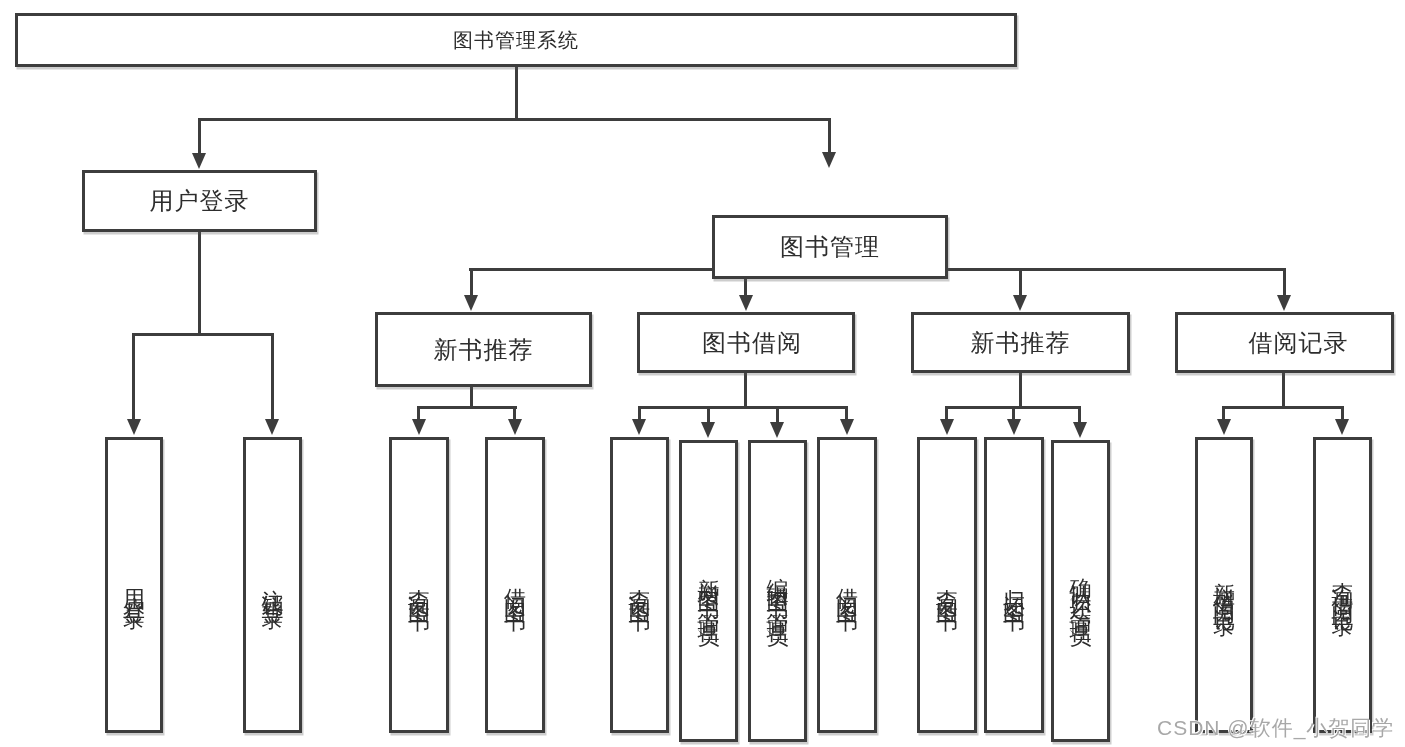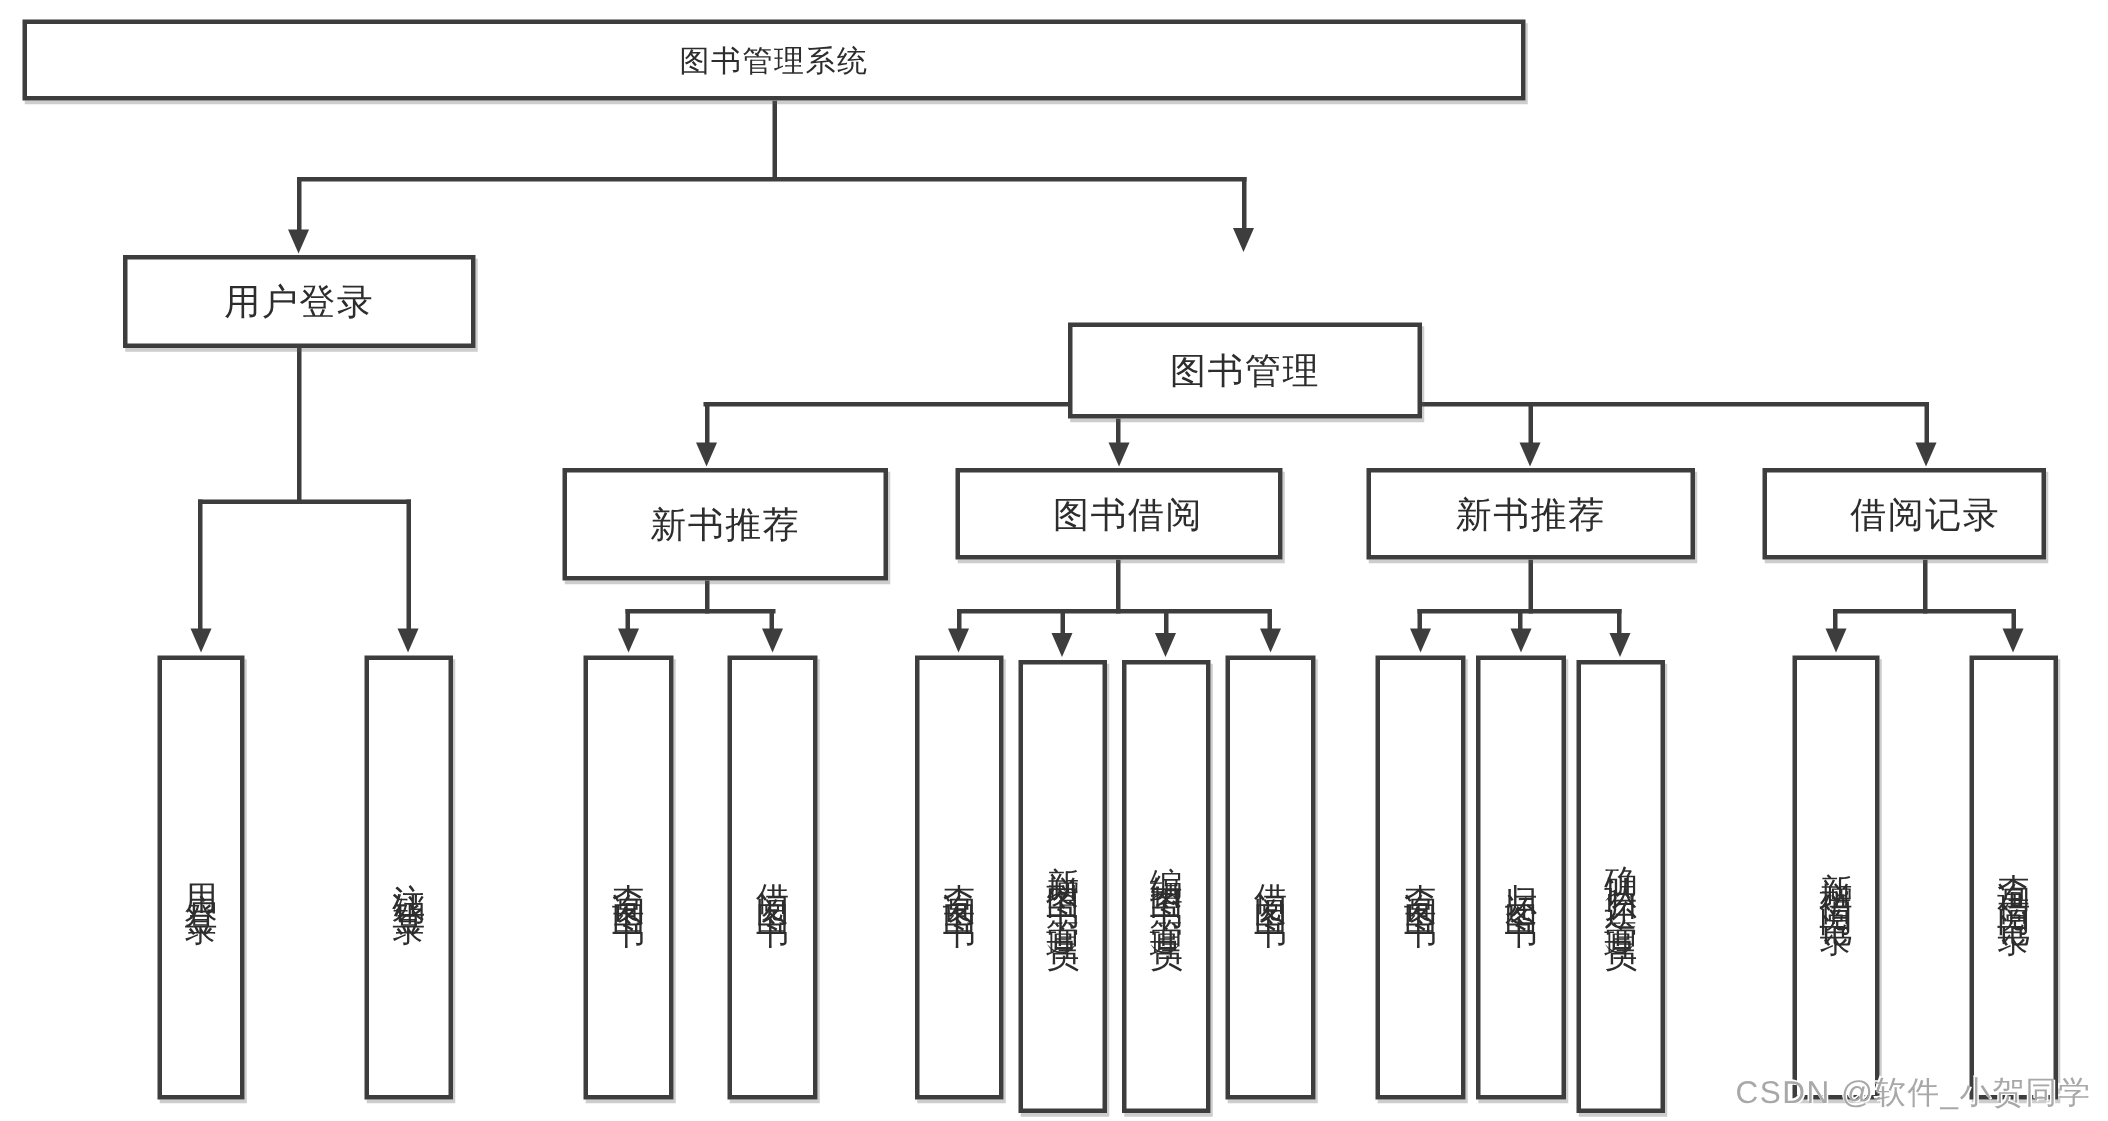"借阅记录" div.box { width: 189px -> 219px }
